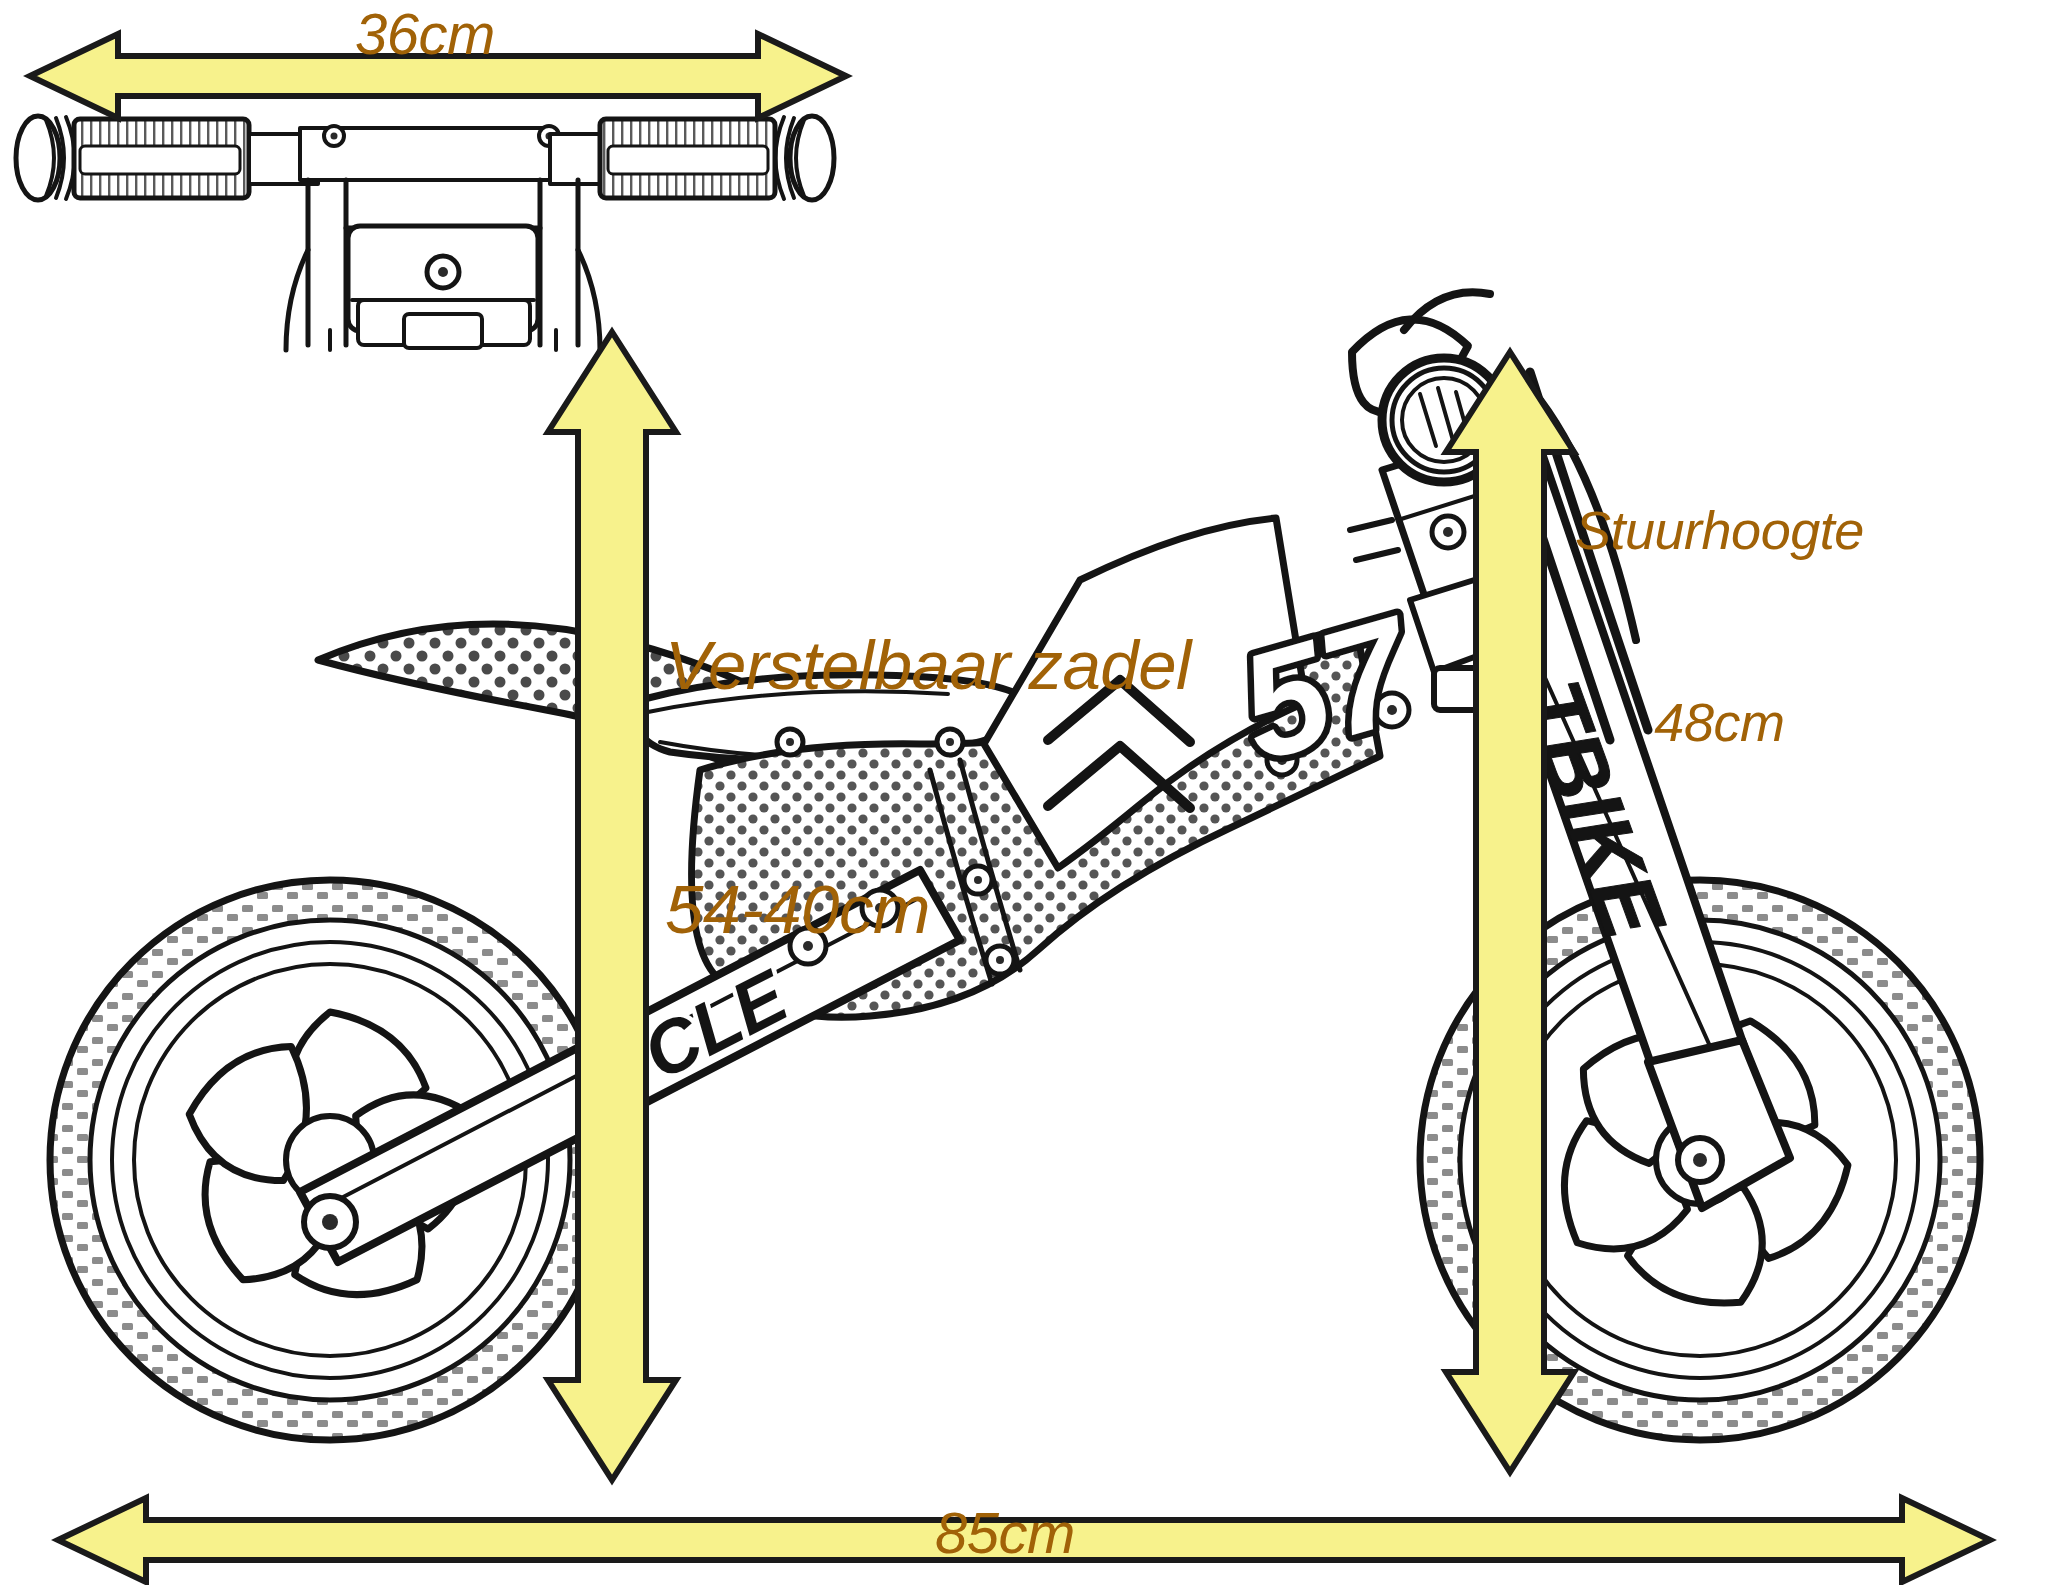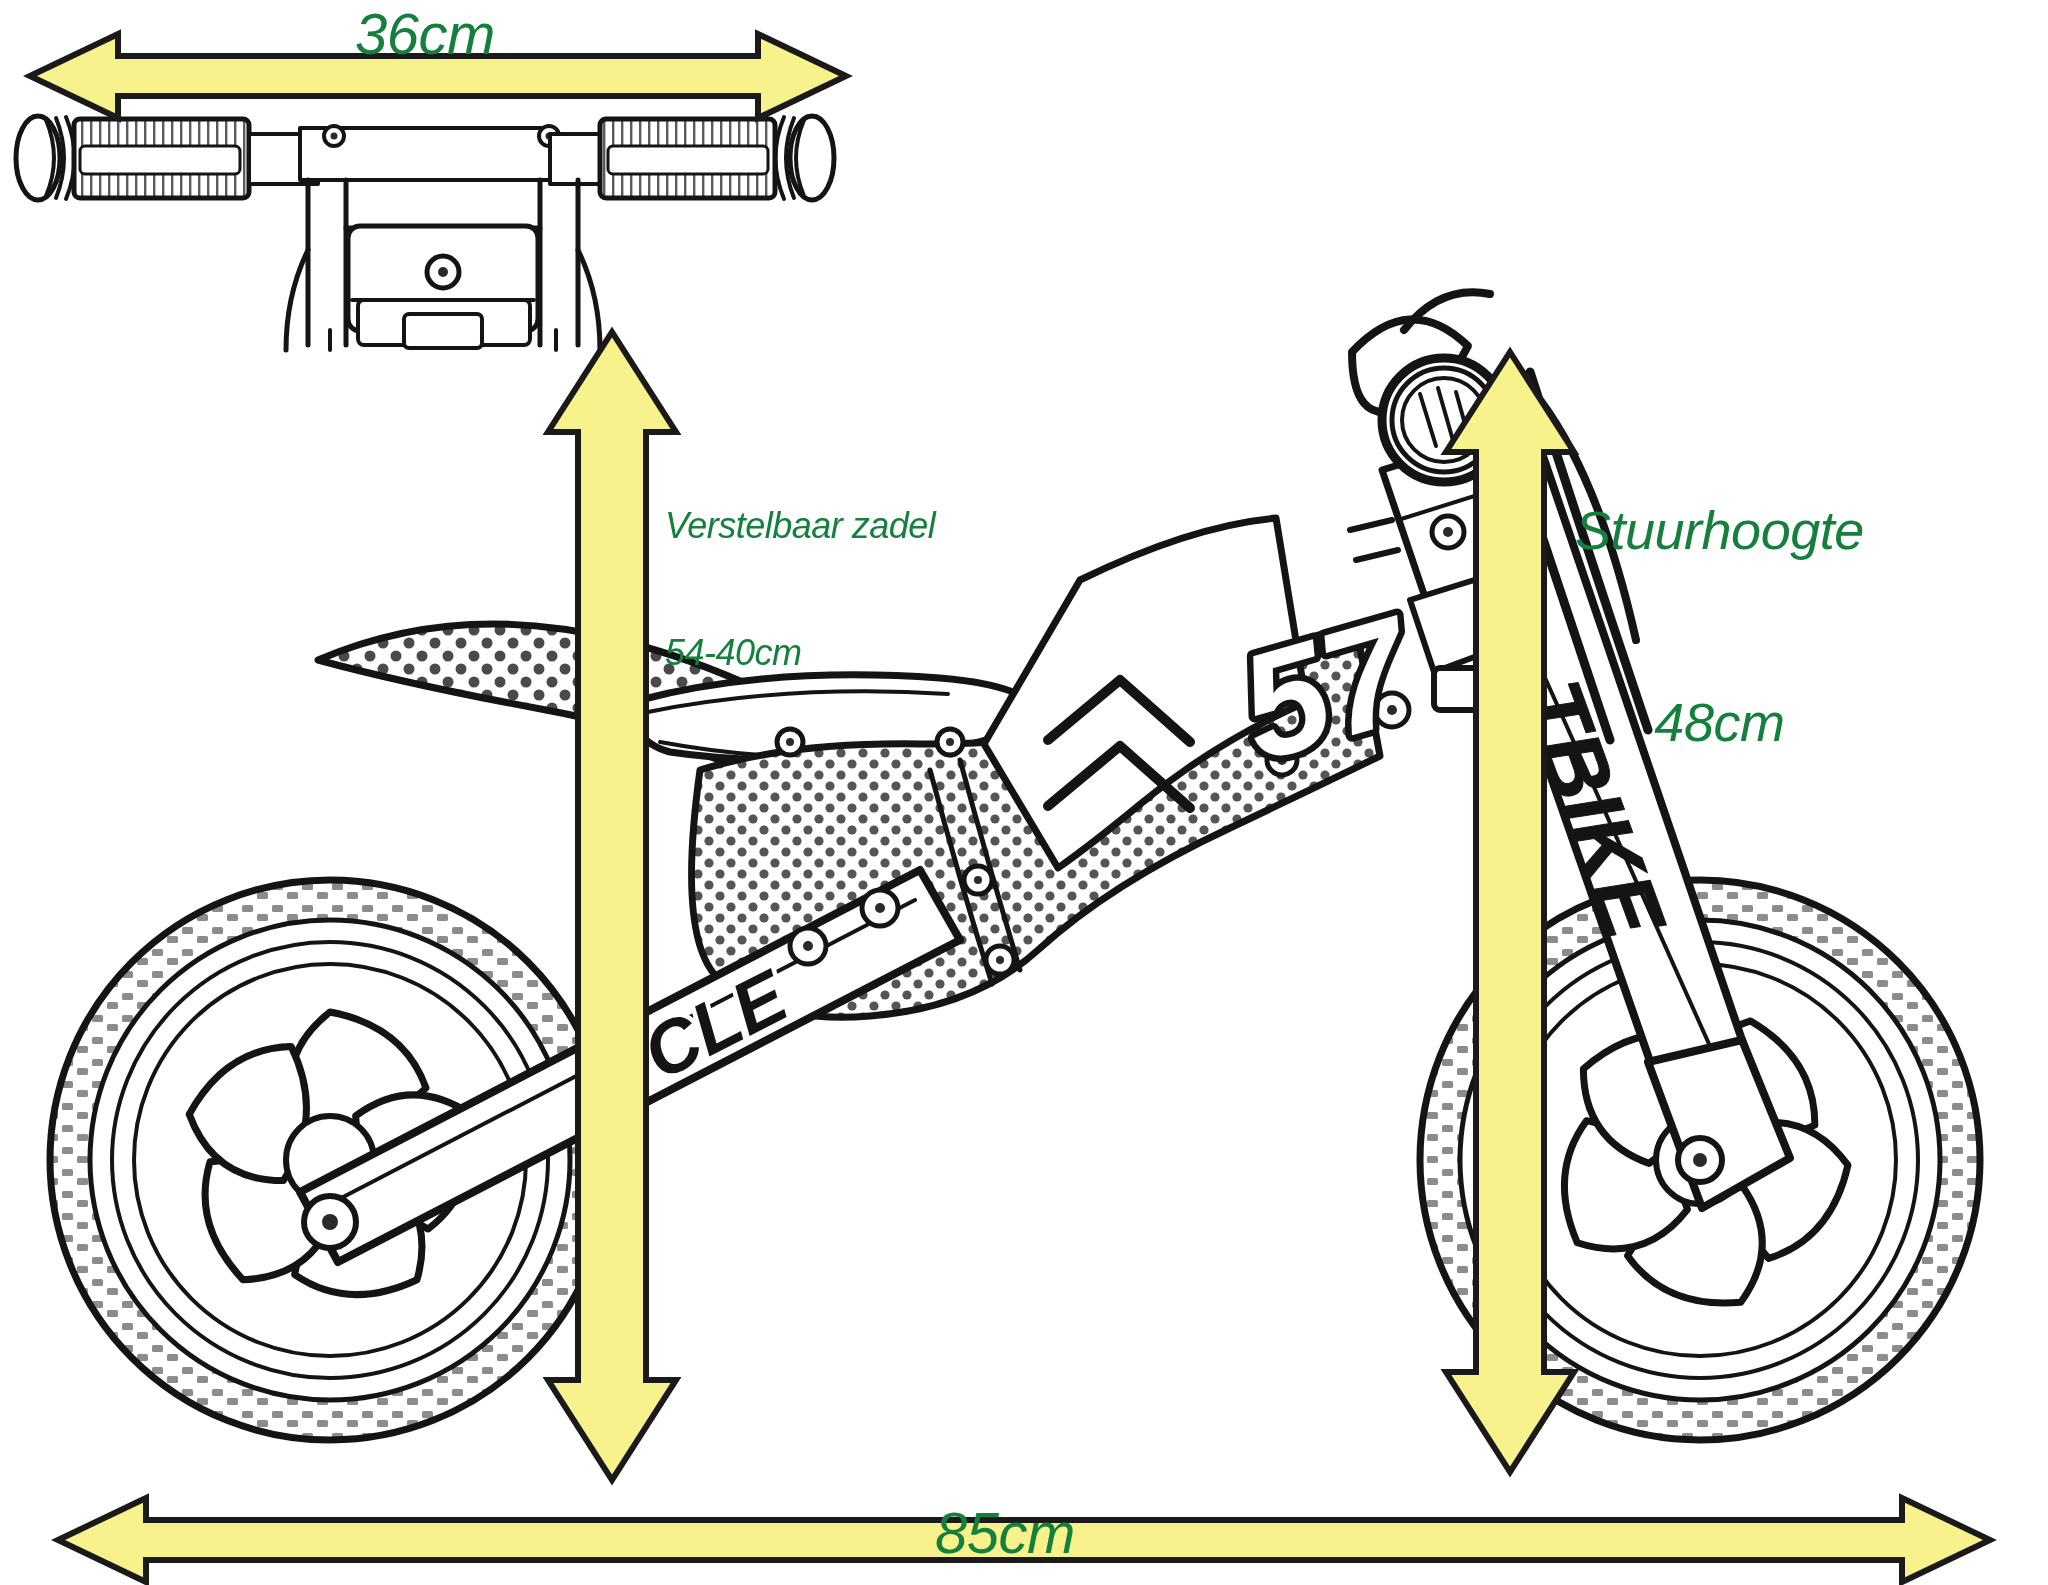"36cm" .dim-label { color: #15803d -> #a16207 }
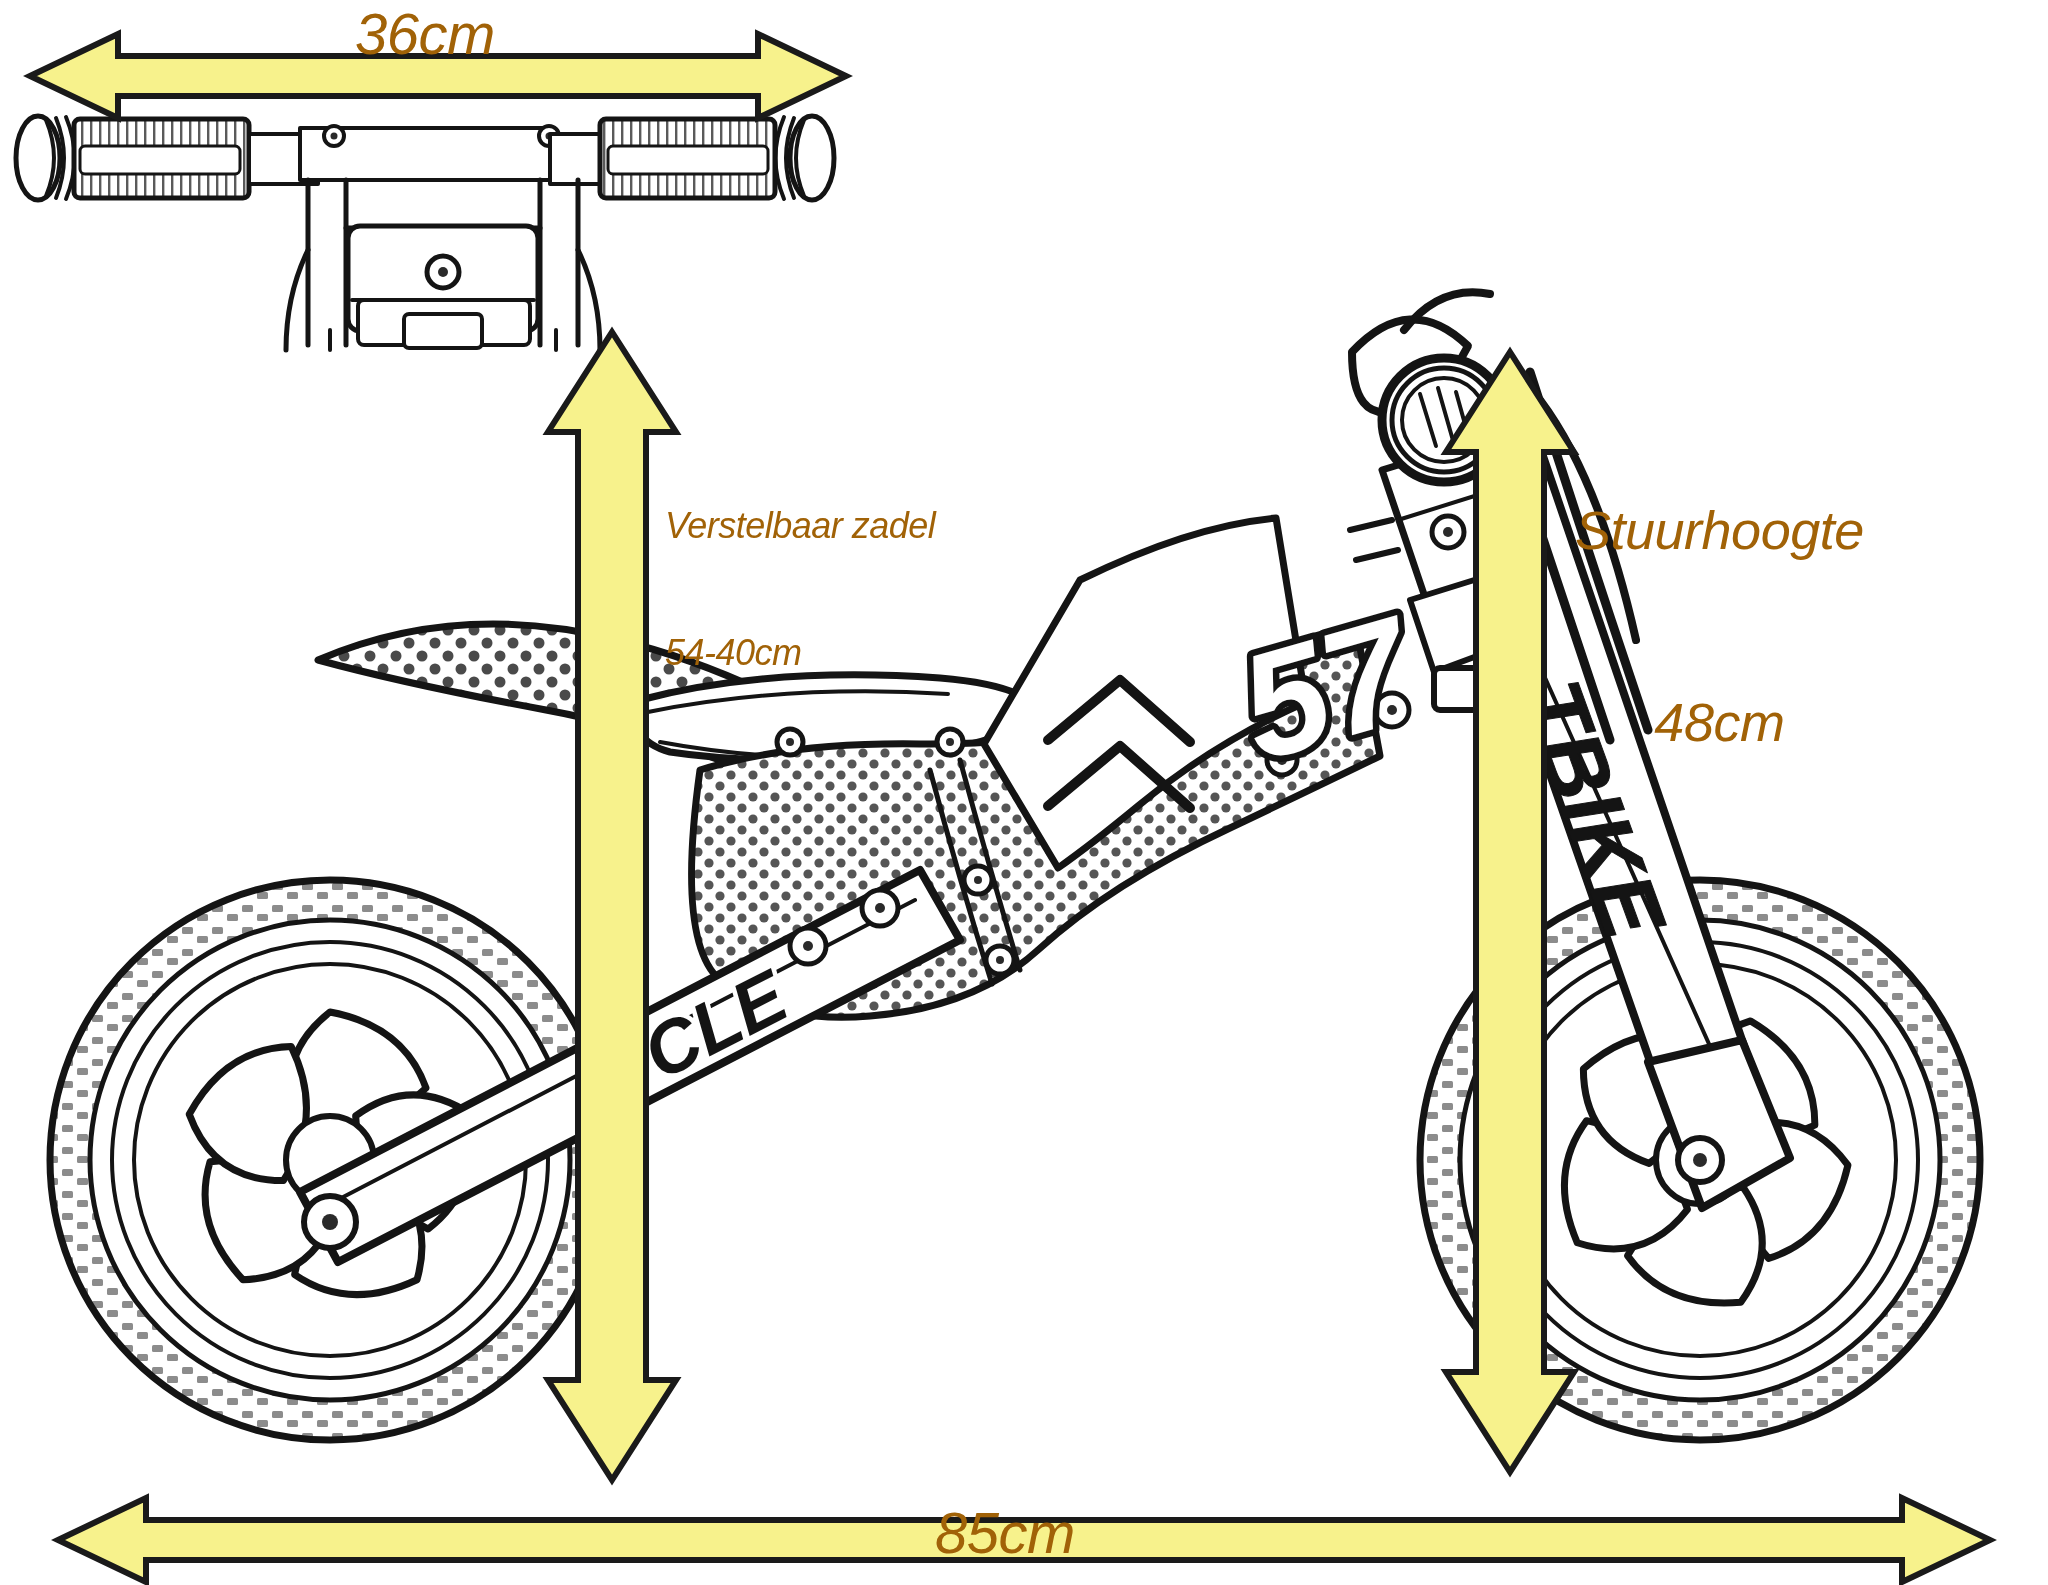"Verstelbaar zadel" #label-saddle { font-size: 36px -> 69px; top: 420px -> 462px }
